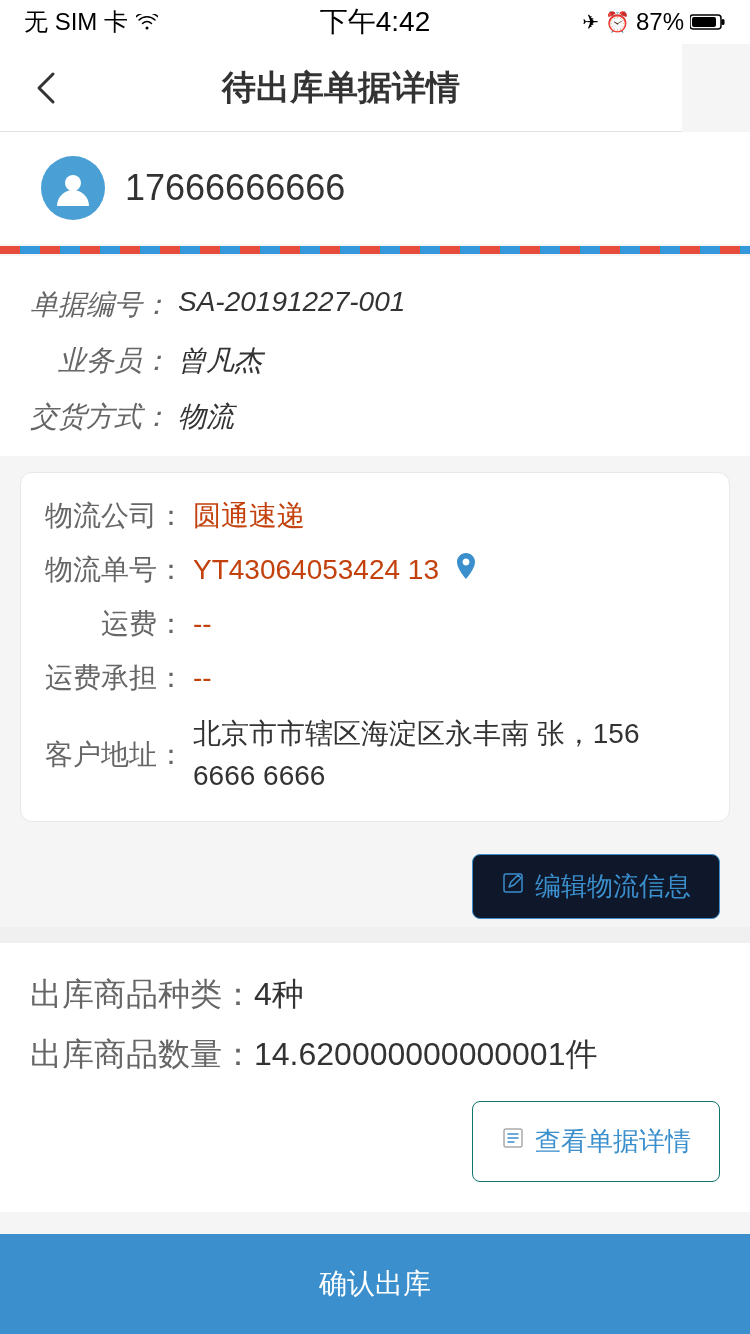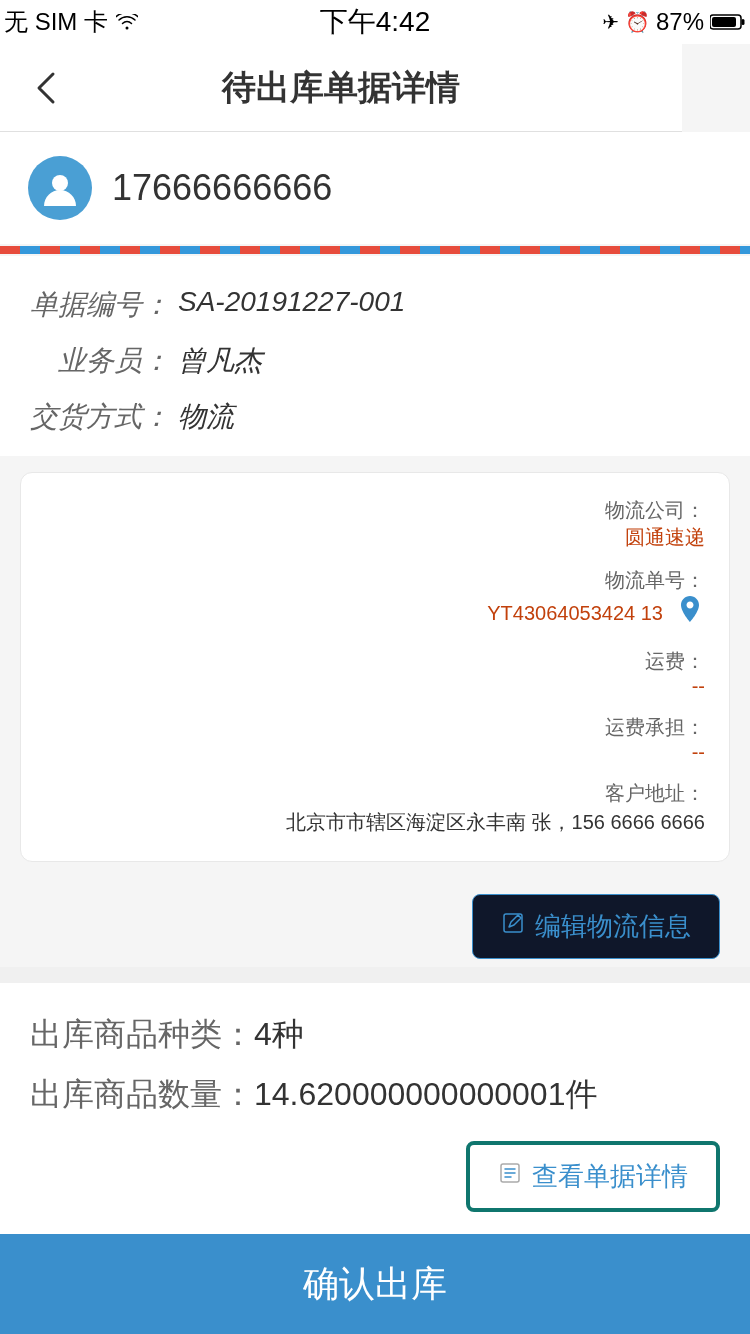"无 SIM 卡" .status-bar { padding: 0 4px -> 0 24px }
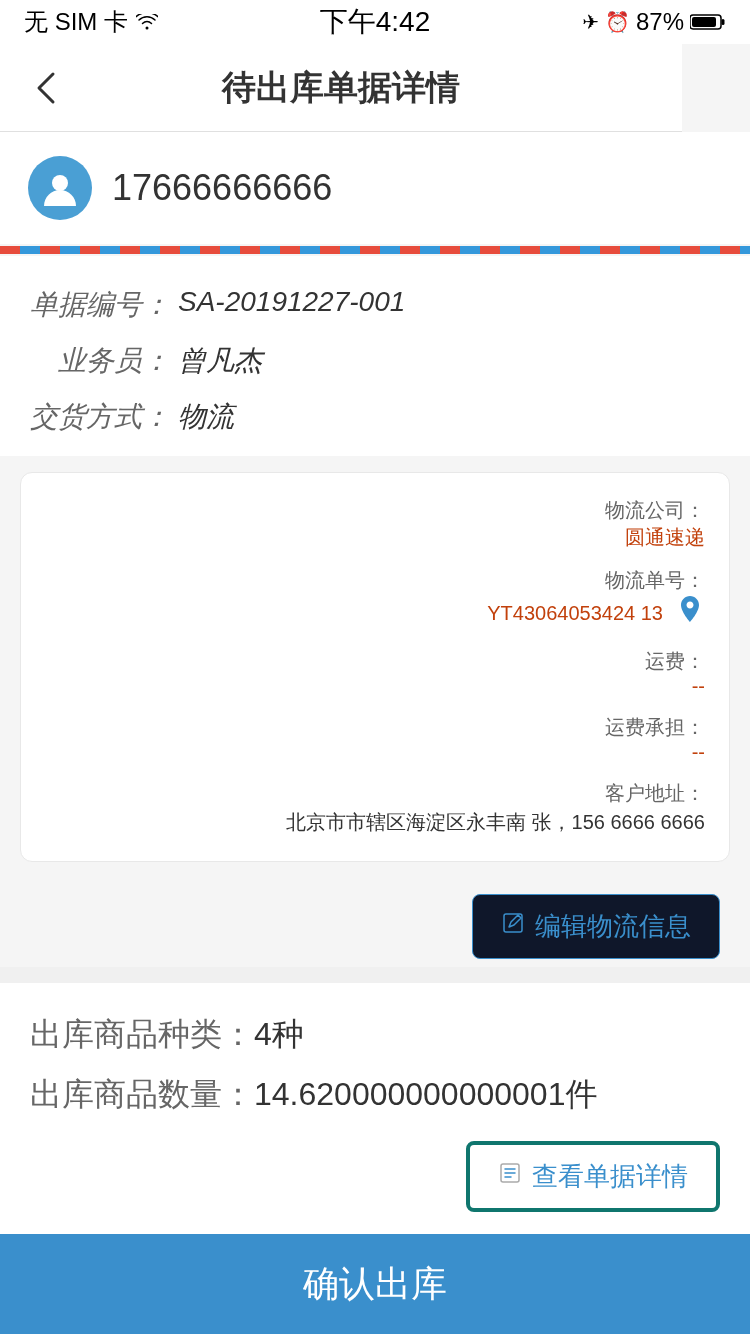"17666666666" .user-section { padding: 24px 28px -> 24px 41px }
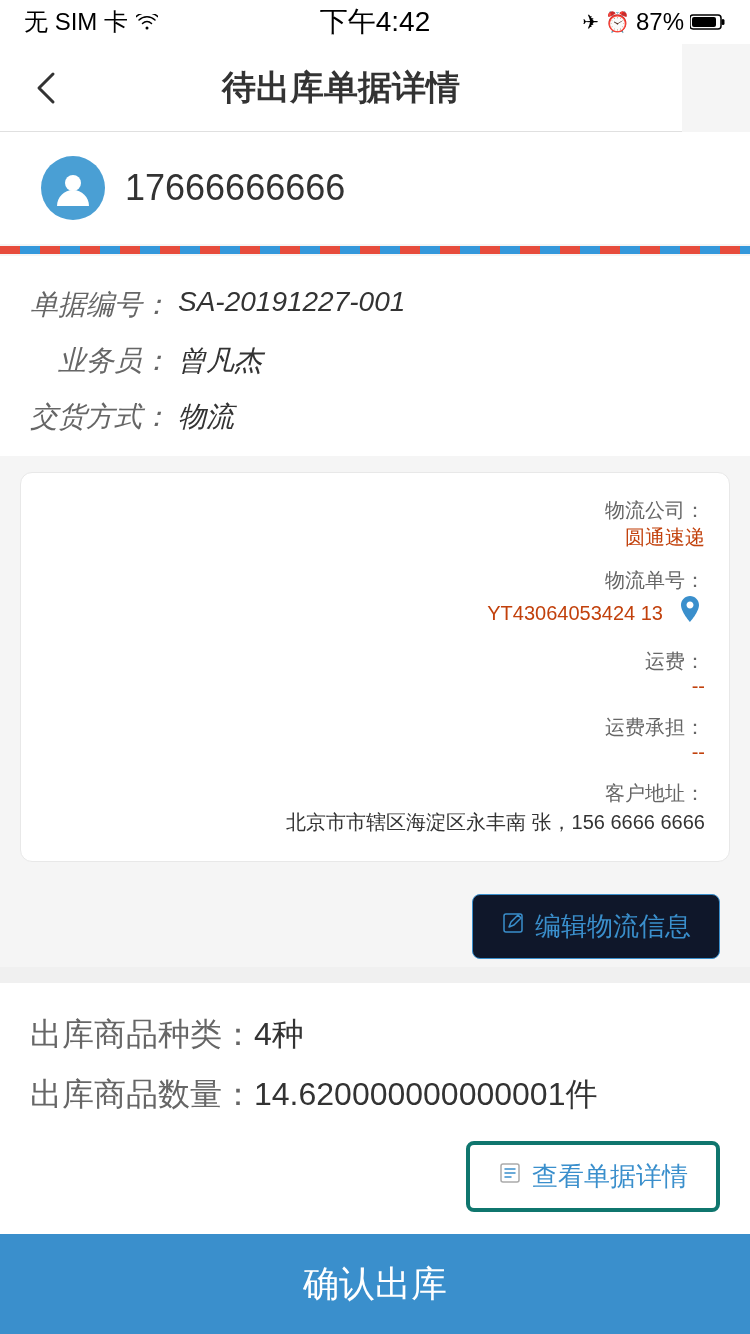"物流公司：" .logistics-row { align-items: flex-end -> center; flex-direction: column -> none; font-size: 20px -> 28px }
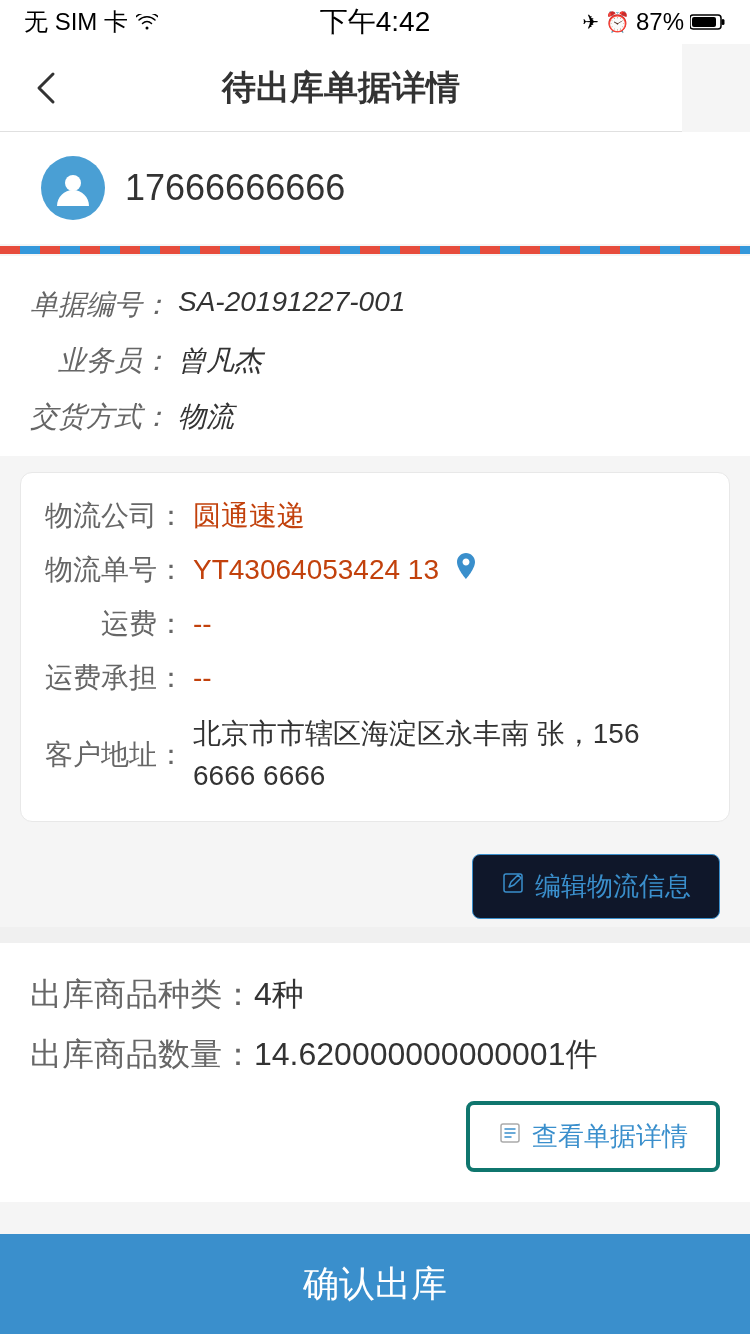"查看单据详情" .view-detail-btn { border: 4px solid #0f766e -> 1px solid #0f766e; padding: 14px 28px -> 22px 28px }
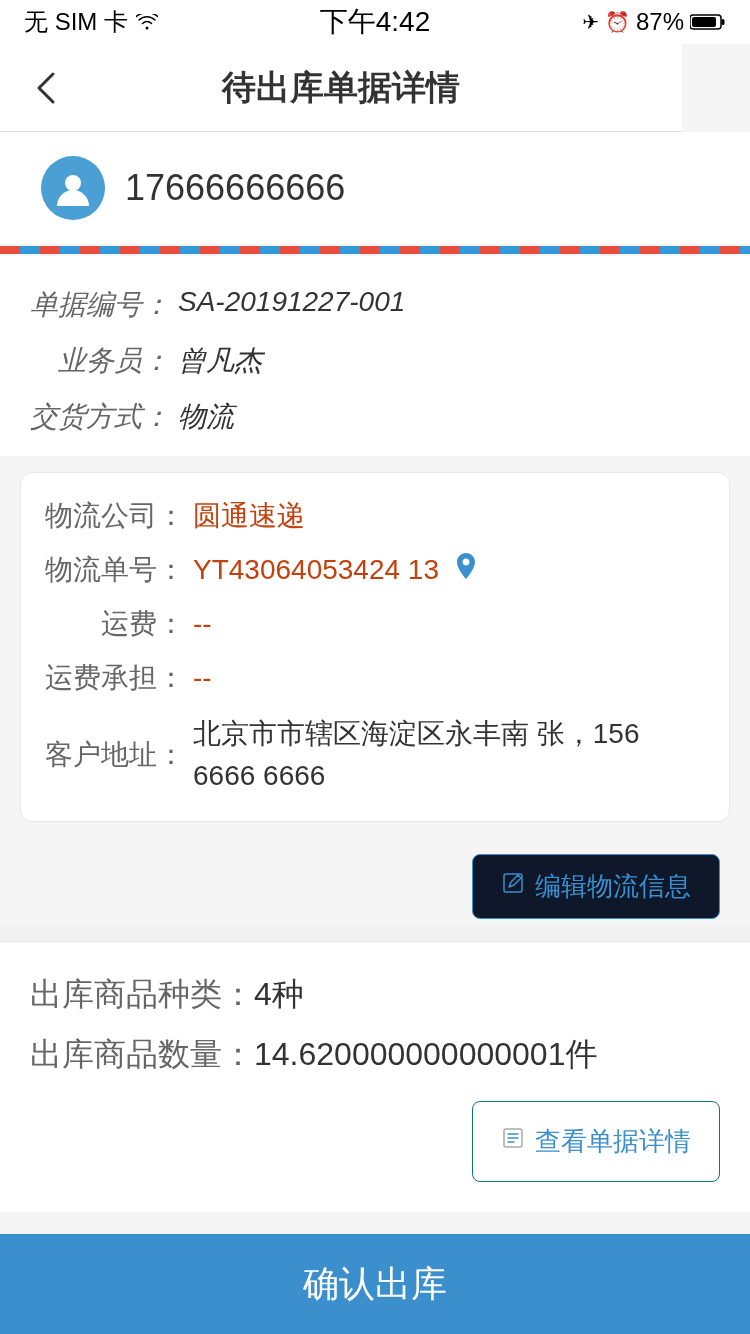"确认出库" .confirm-btn-text { font-size: 36px -> 28px }
